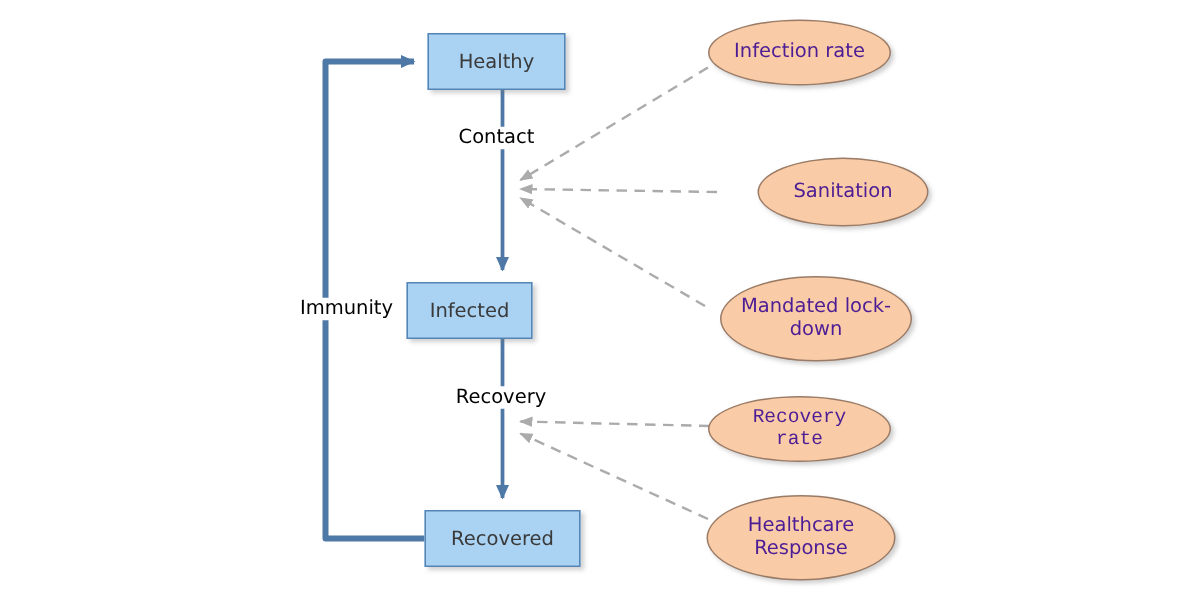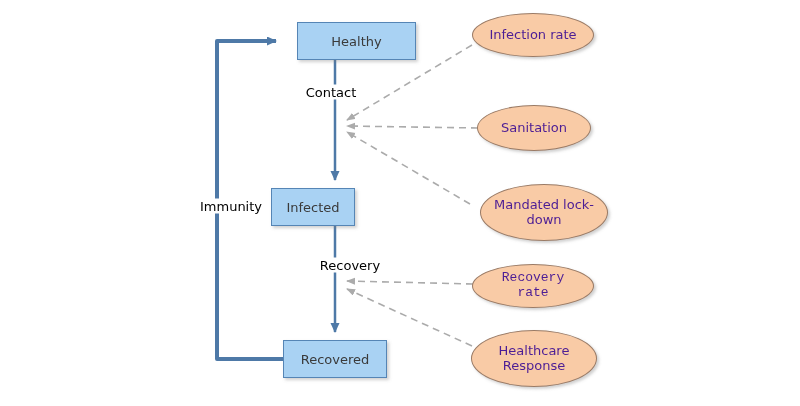"Healthy" div.node { left: 297px -> 285px; width: 119px -> 92px }
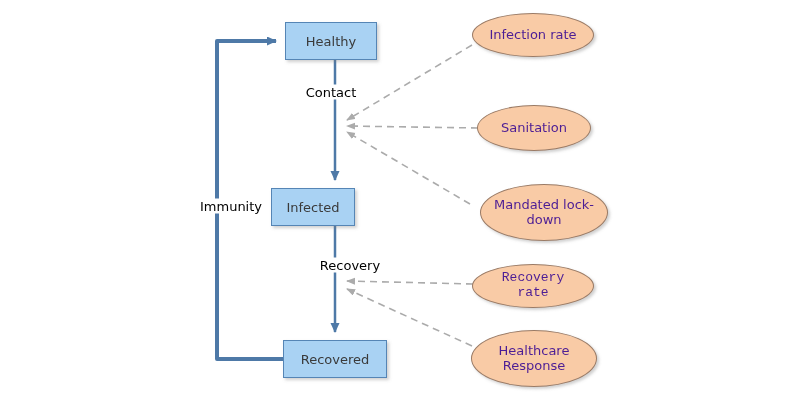"Sanitation" div.factor { left: 477px -> 505px }
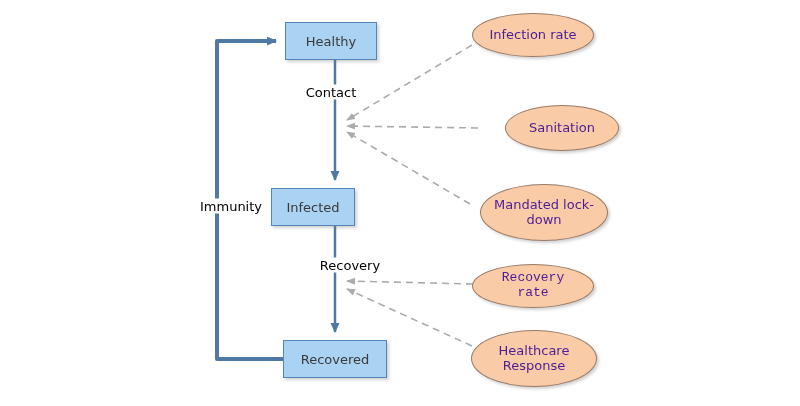"Recovery" span.edge-label { margin-left: 16px -> none }
